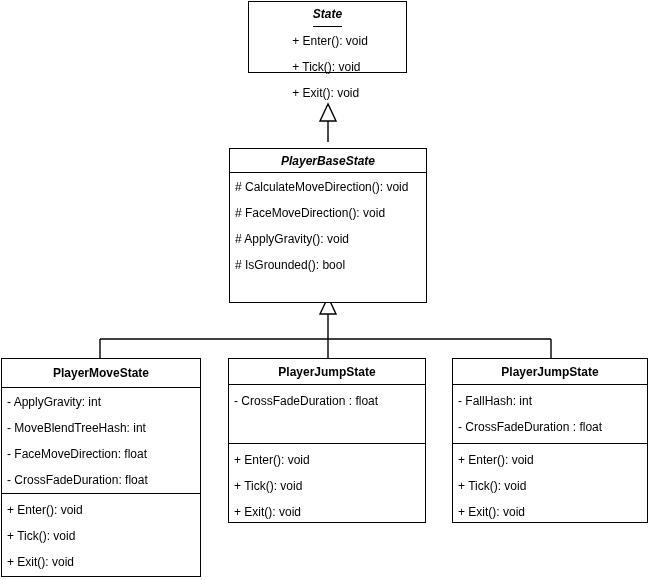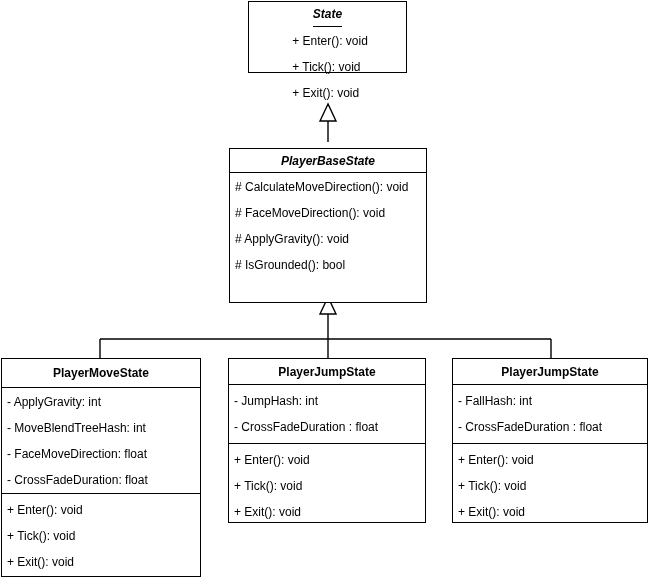"- JumpHash: int" div.uml-row { html: <div>- JumpHash: int</div> -> none }
